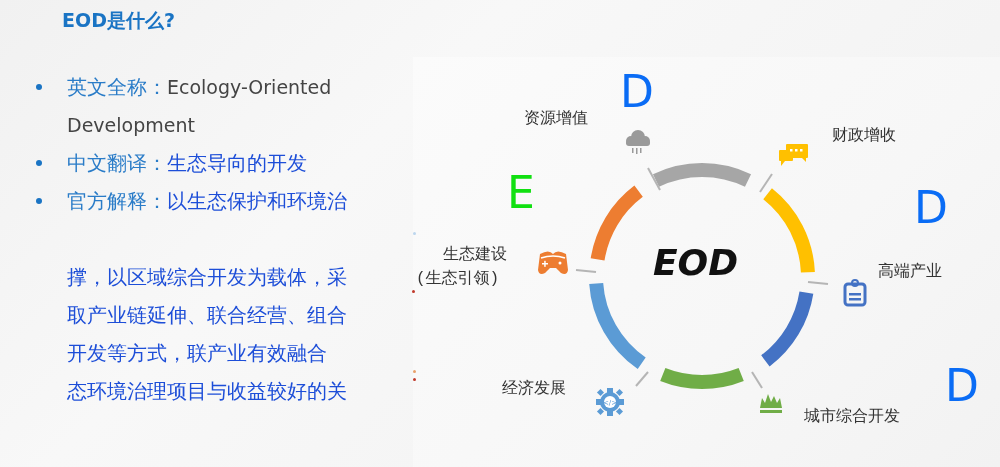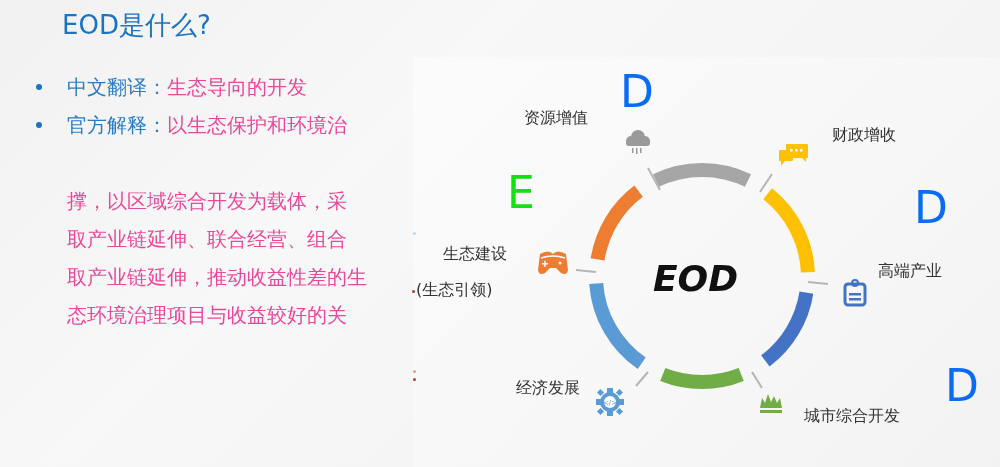"EOD是什么?" .title { font-size: 26px -> 19px; font-weight: normal -> bold }
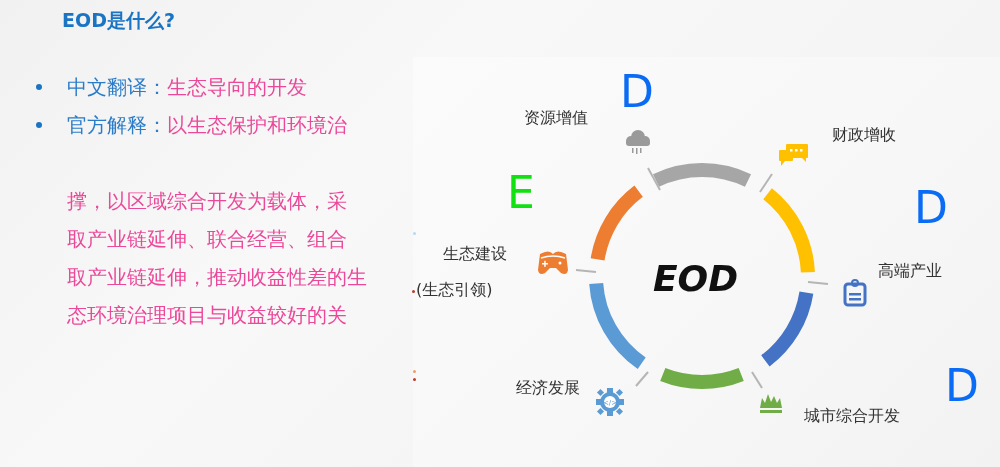"英文全称：Ecology-Oriented" div.bullet { html: none -> <div> <span></span> <span>英文全称</span><span>：</span><span>Ecology-Oriented</span><br> <span>Development</span> </div> }
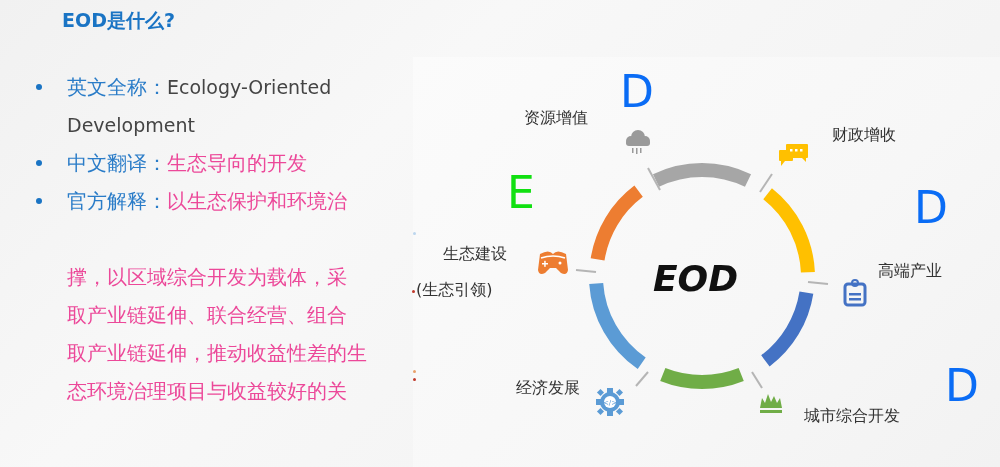"生态导向的开发" .bullet .body { color: #ec4899 -> #1d4ed8 }
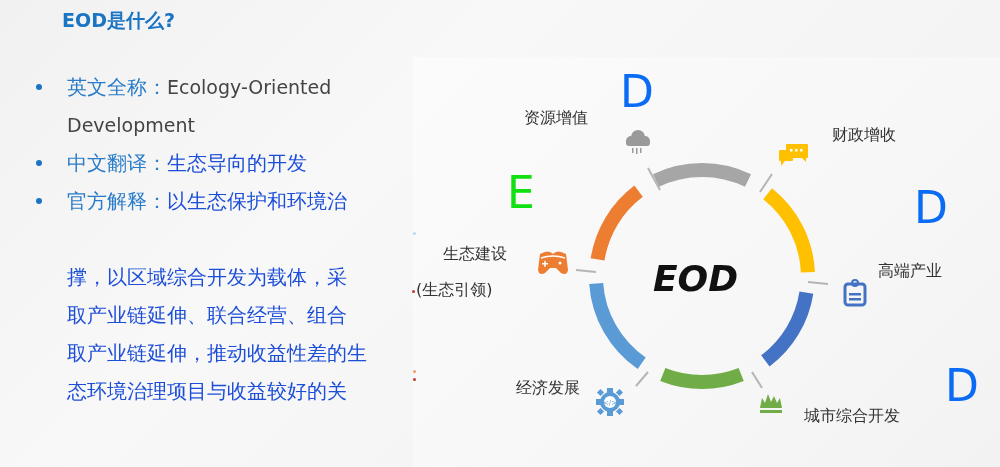"(生态引领)" div.lbl { font-family: none -> Liberation Mono, monospace; top: 280px -> 268px }
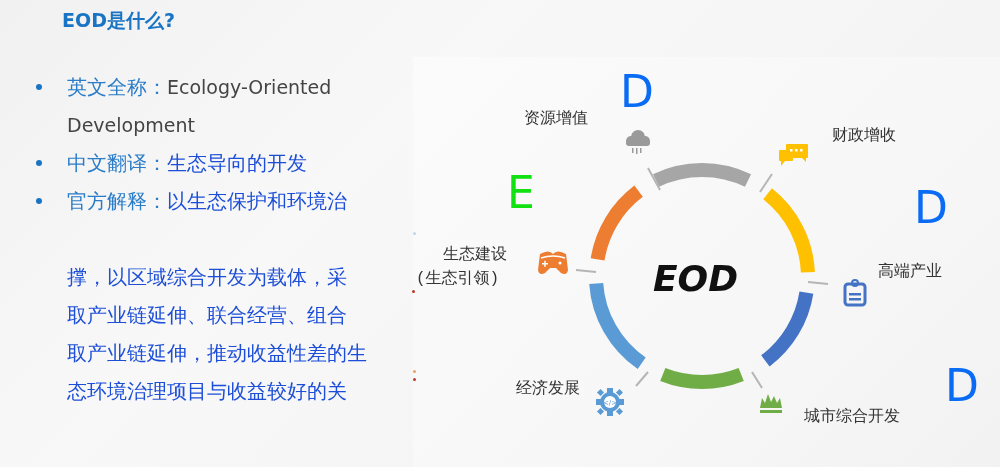"EOD" .center-text { top: 258px -> 242px }
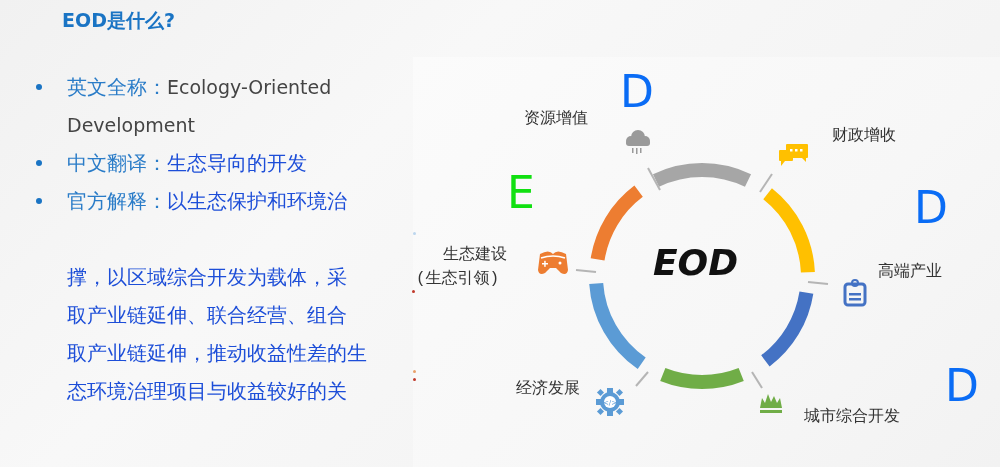"取产业链延伸，推动收益性差的生" span.body { text: 取产业链延伸，推动收益性差的生 -> 开发等方式，联产业有效融合 }
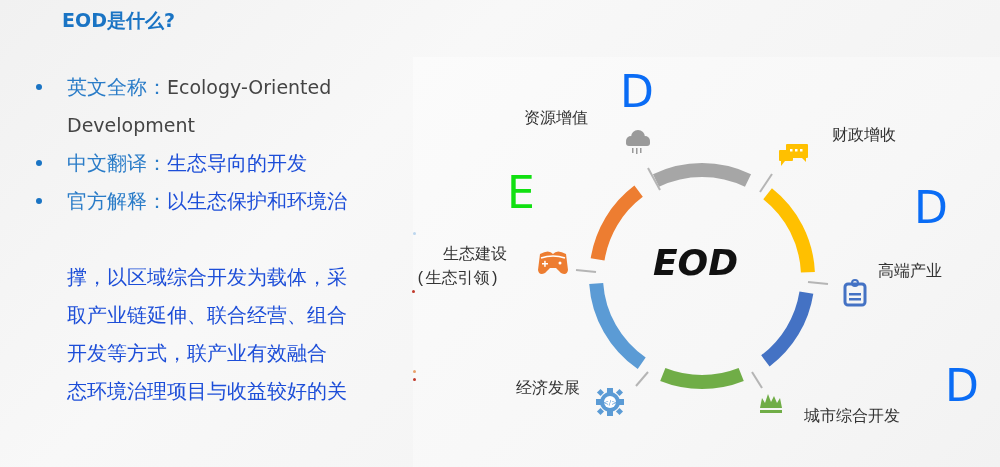"经济发展" div.lbl { left: 516px -> 502px }
